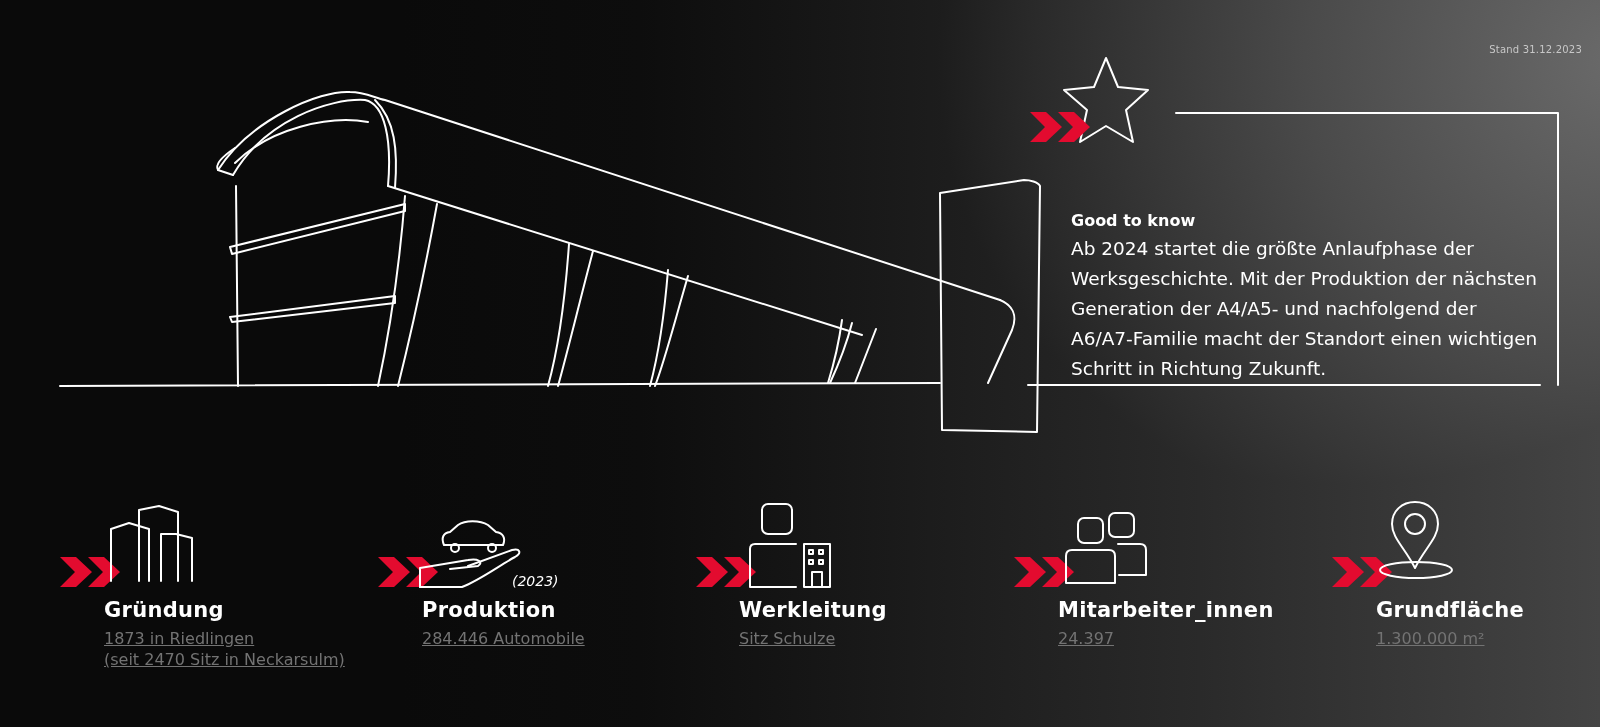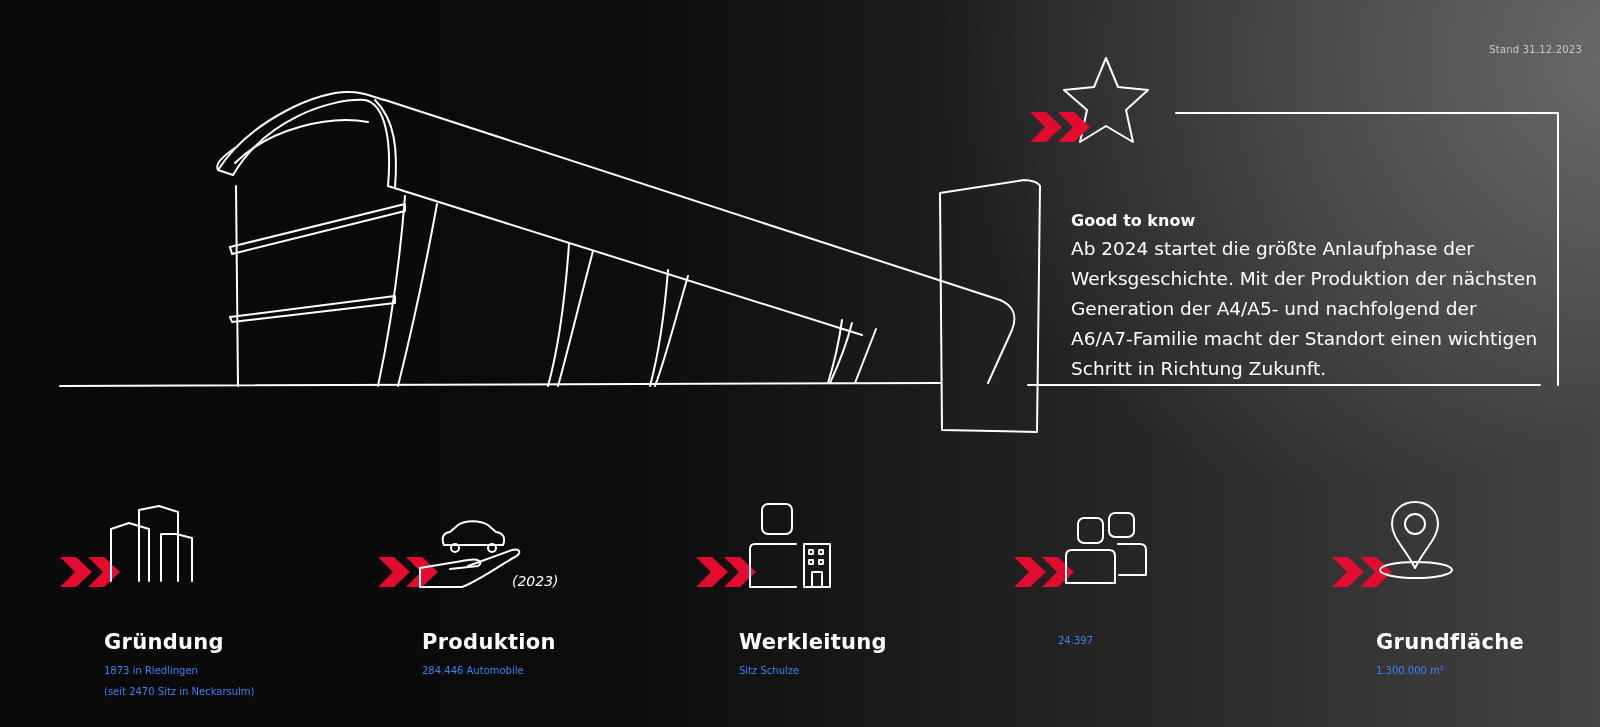"Gründung" .fact { top: 630px -> 598px }
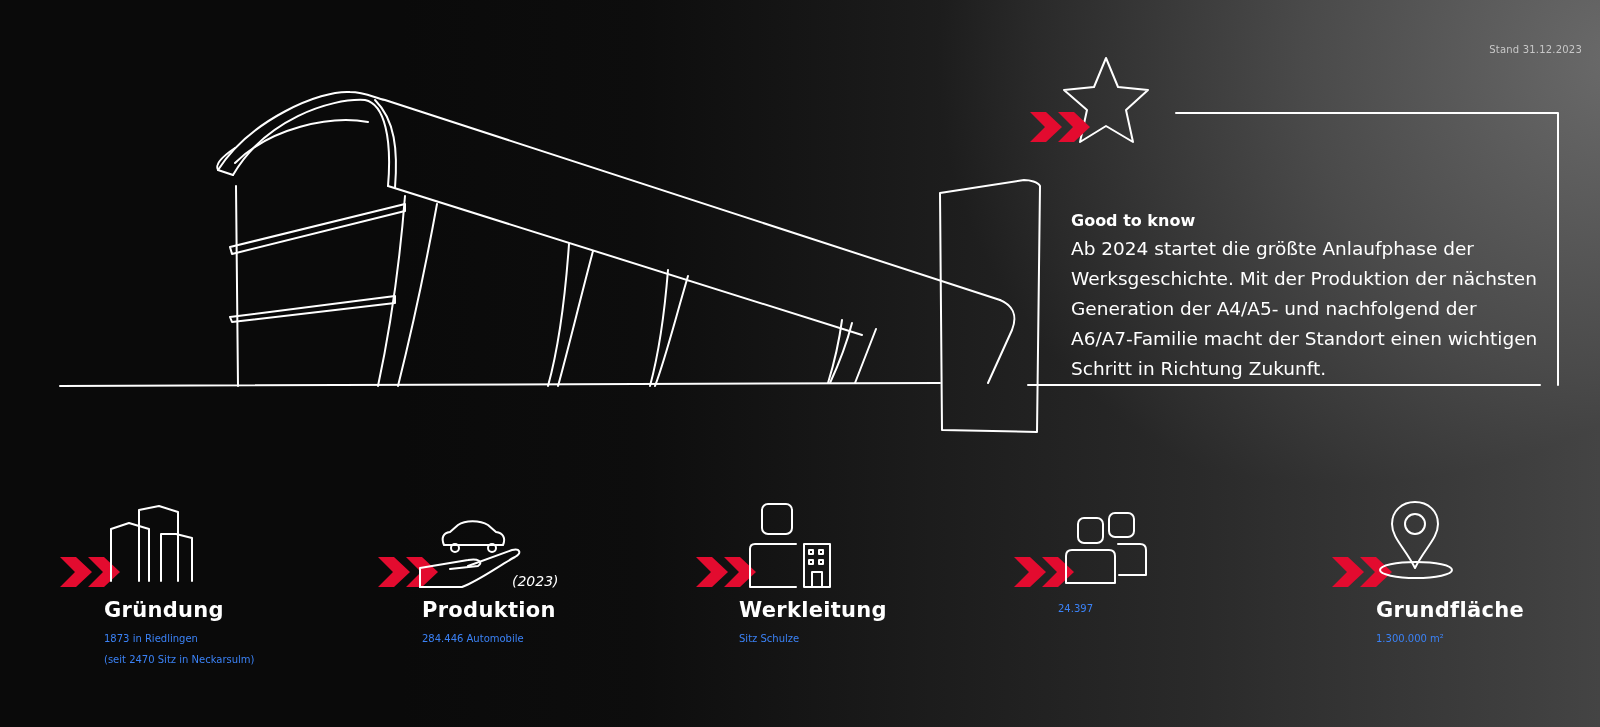"Mitarbeiter_innen" div.fact-title { html: none -> <div>Mitarbeiter_innen</div> }
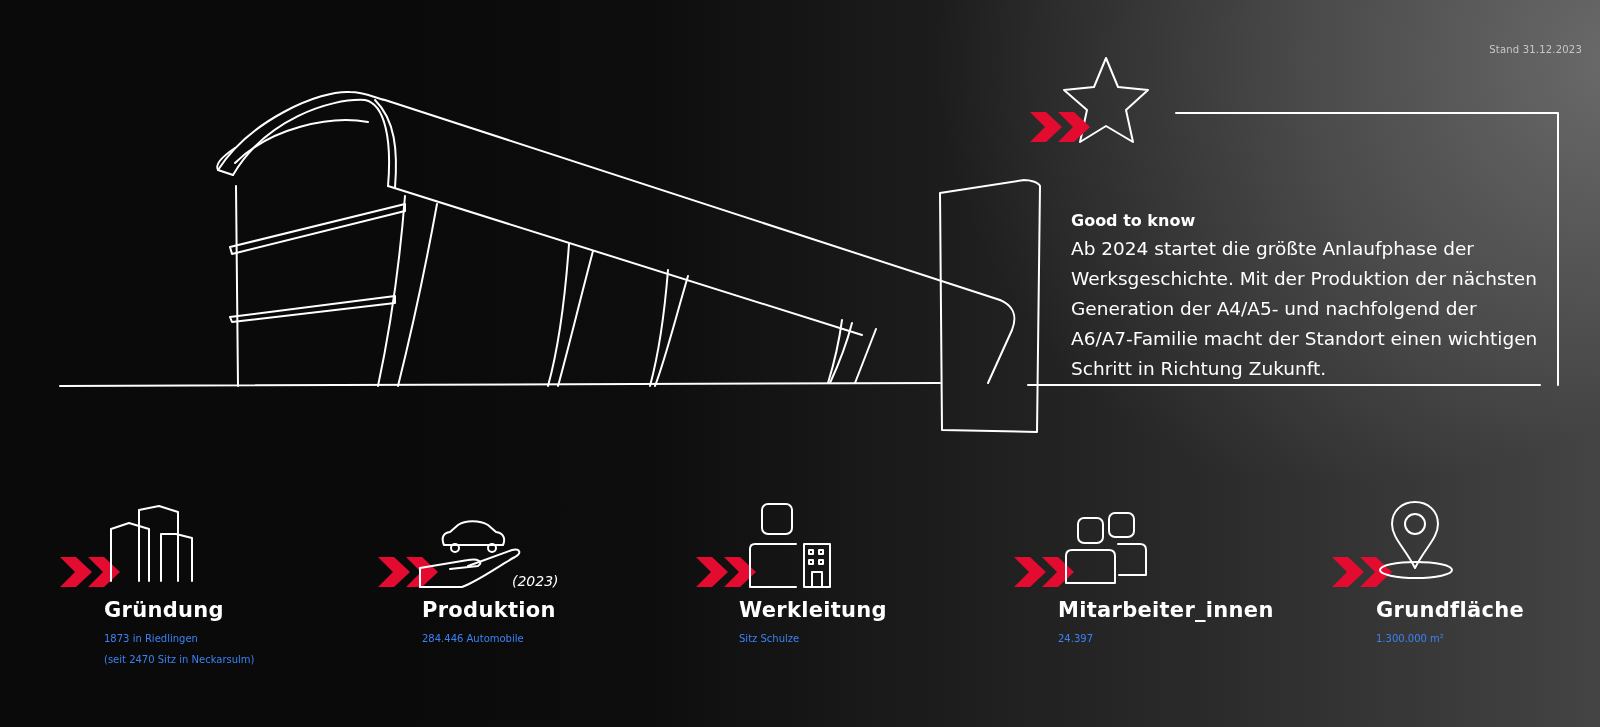"1873 in Riedlingen" .fact-val { color: #3b82f6 -> #737373; font-size: 10px -> 16px; text-decoration: none -> underline }
